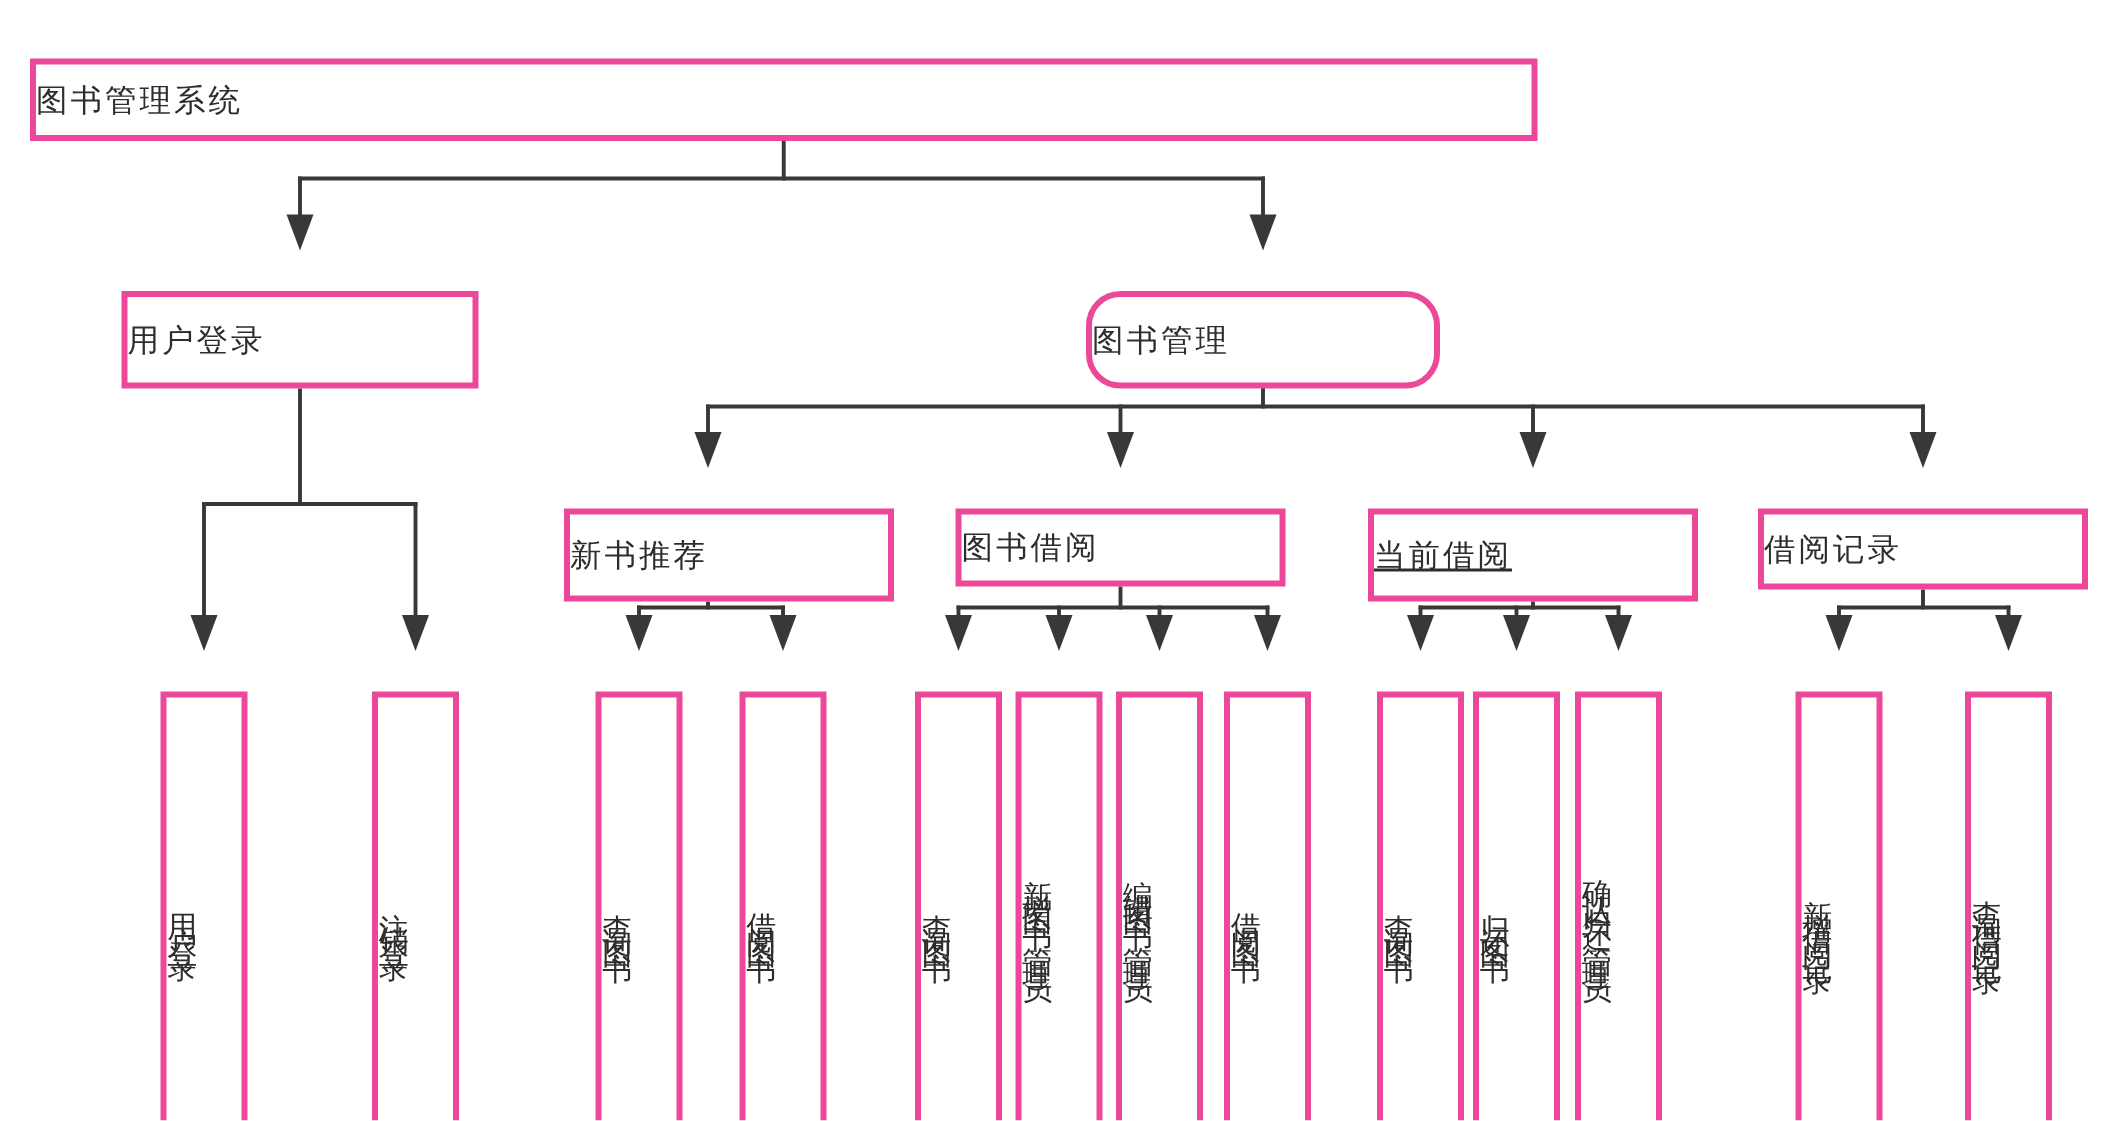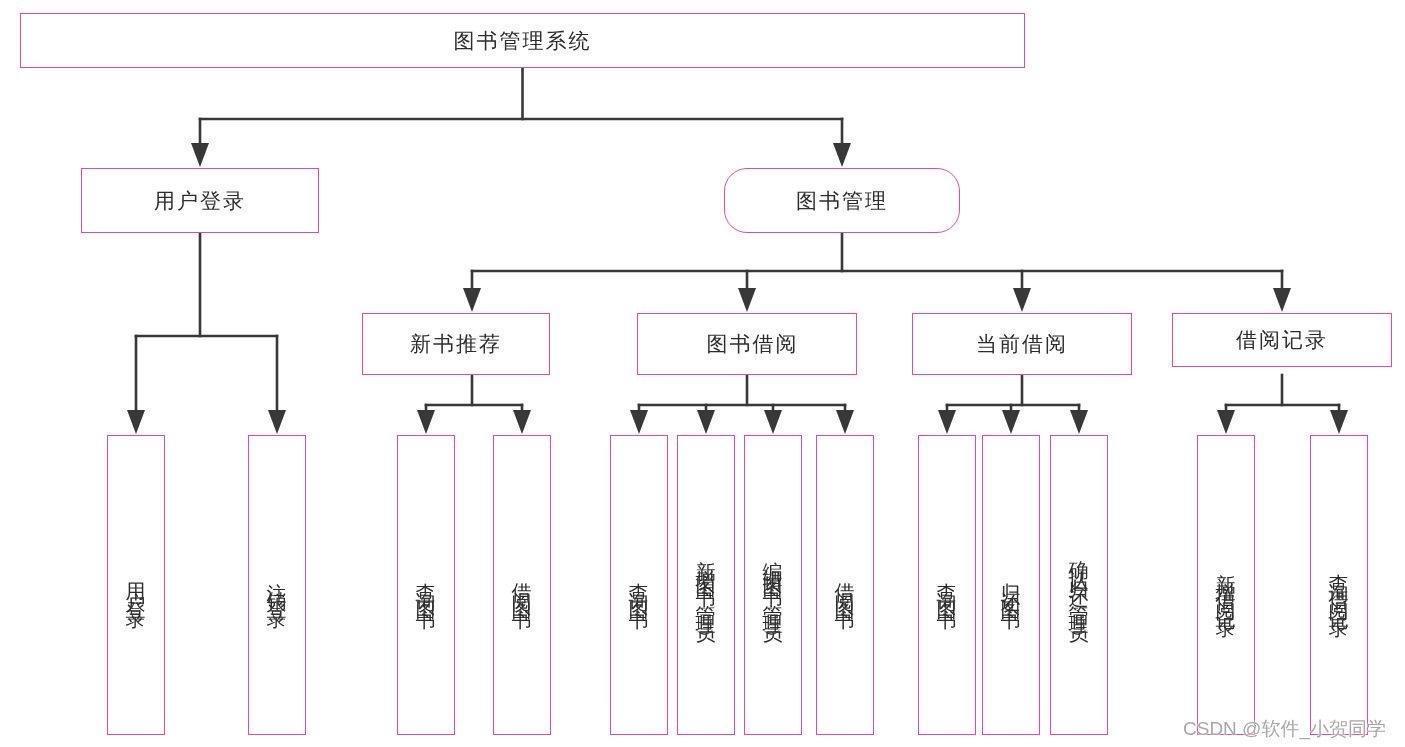"图书管理系统" .node { border: 1px solid #ec4899 -> 4px solid #ec4899; justify-content: center -> flex-start; margin-top: none -> 26px }
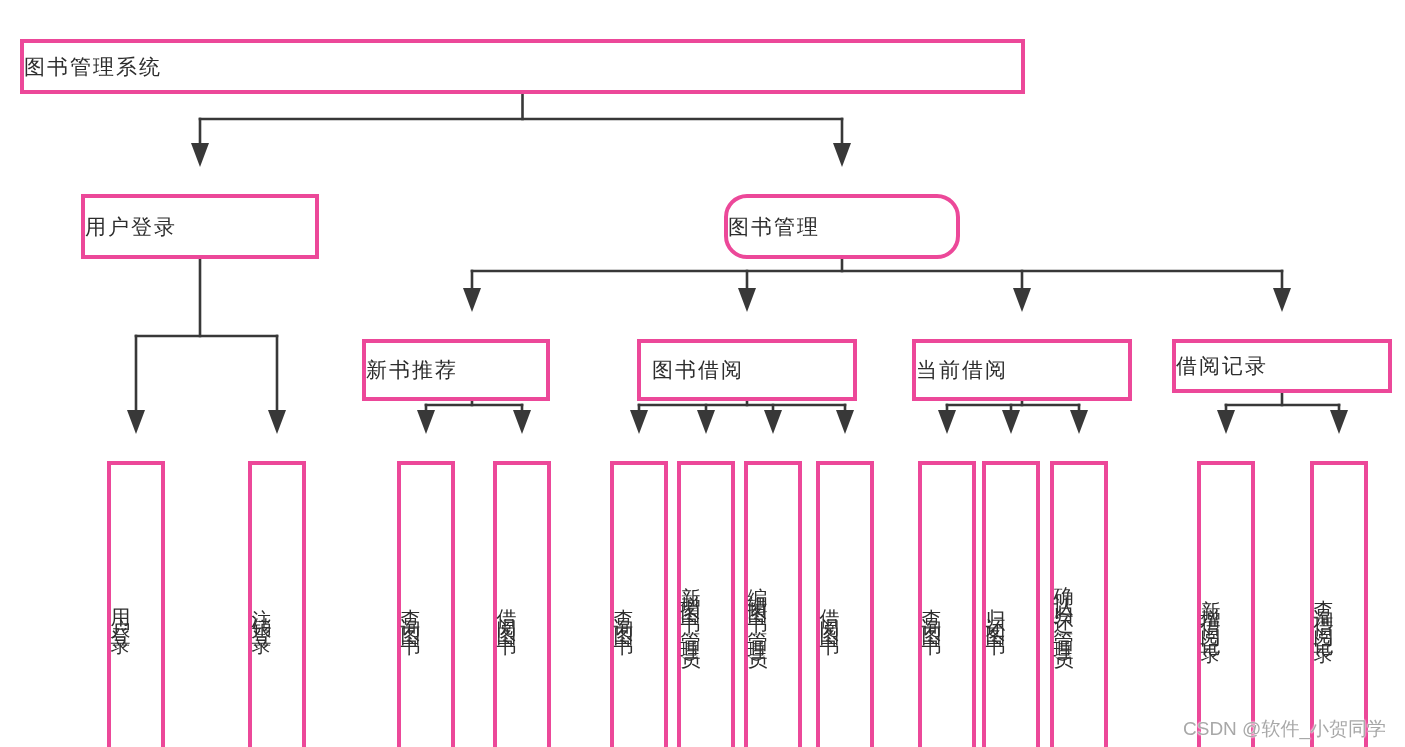"新书推荐" div.node { left: 362px -> 376px; width: 188px -> 220px }
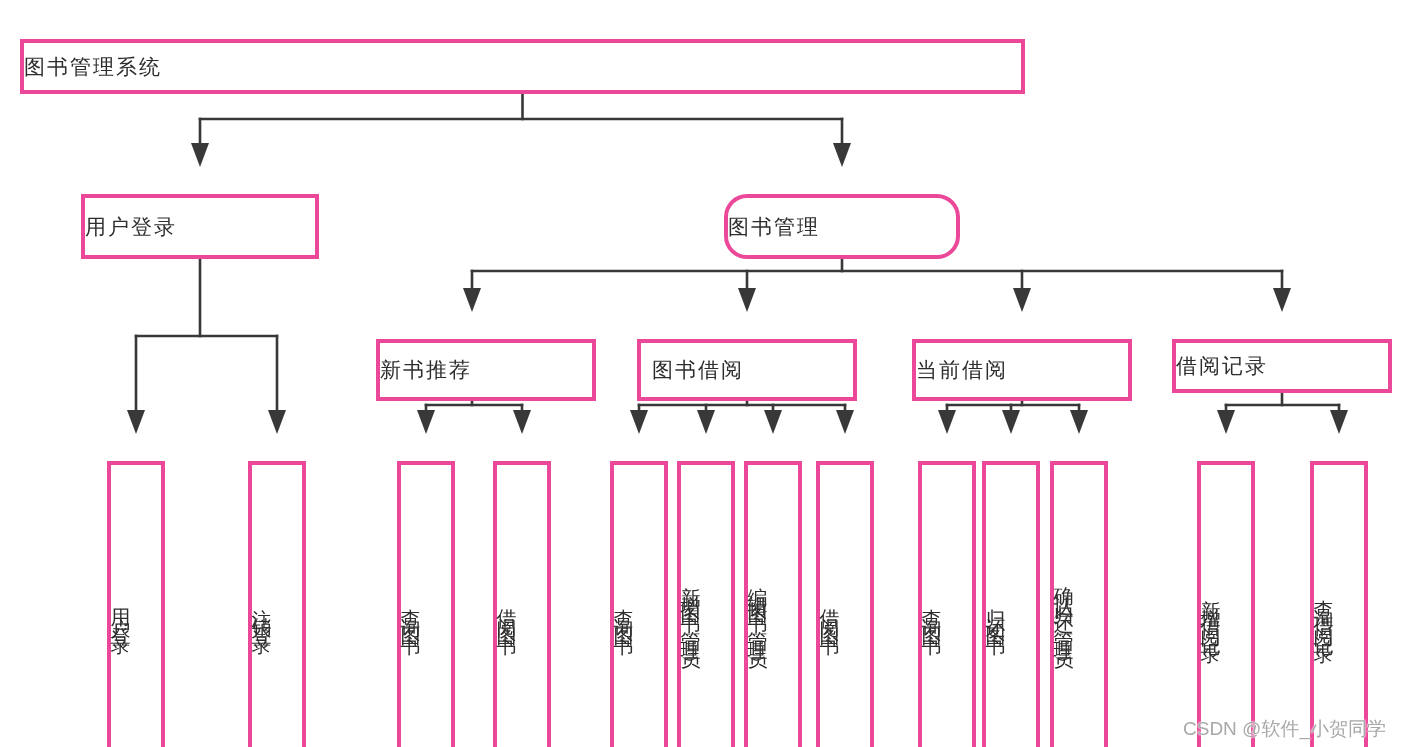"图书借阅" div.node { height: 62px -> 52px; padding-left: 11px -> none }
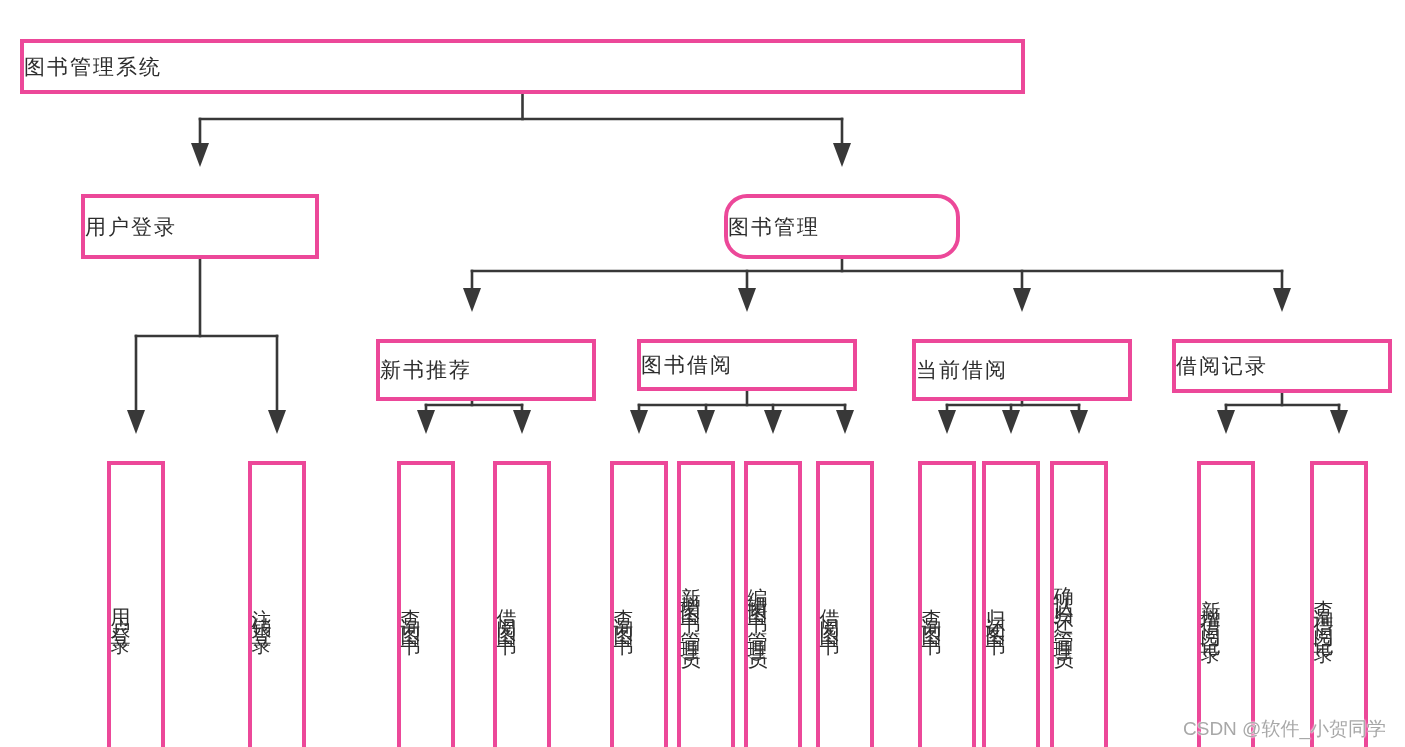"当前借阅" div.node { text-decoration: none -> underline }
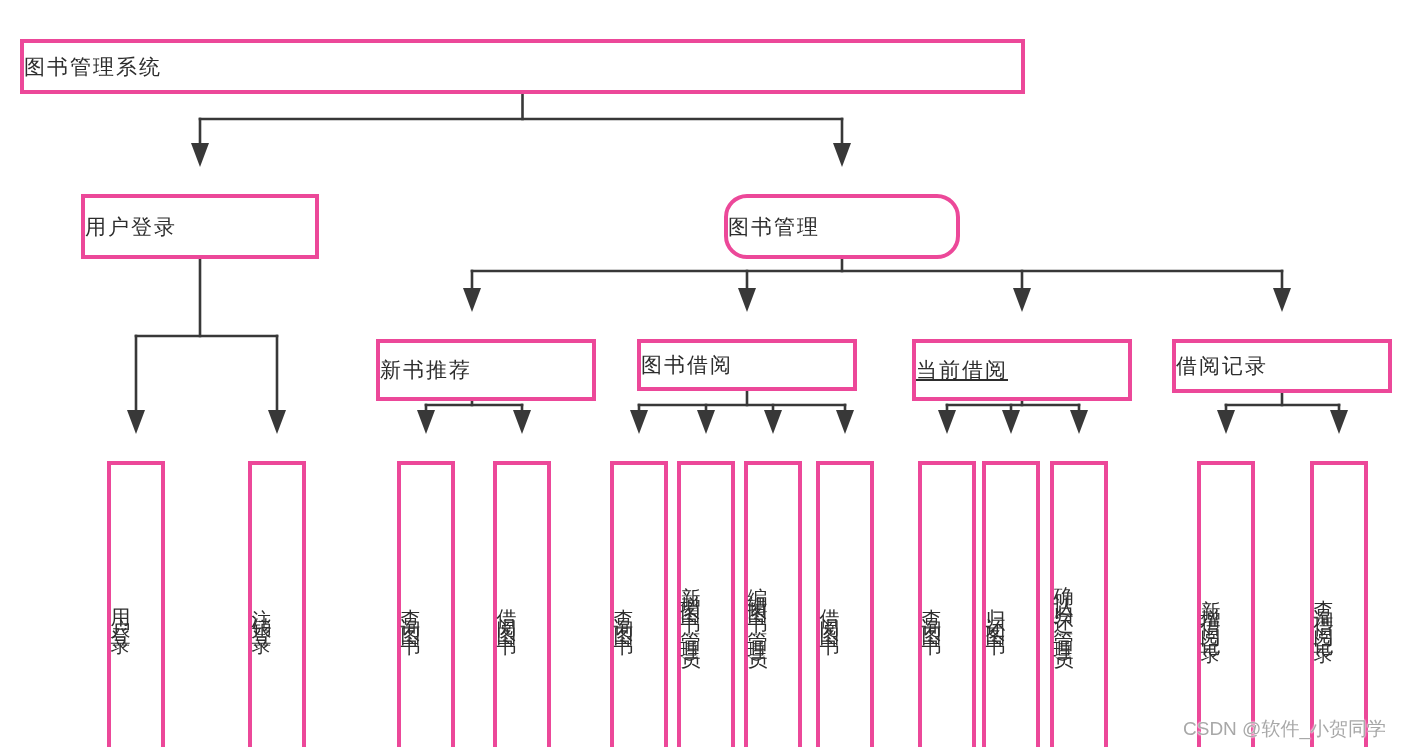"CSDN @软件_小贺同学" div.watermark { html: <div>CSDN @软件_小贺同学</div> -> none }
